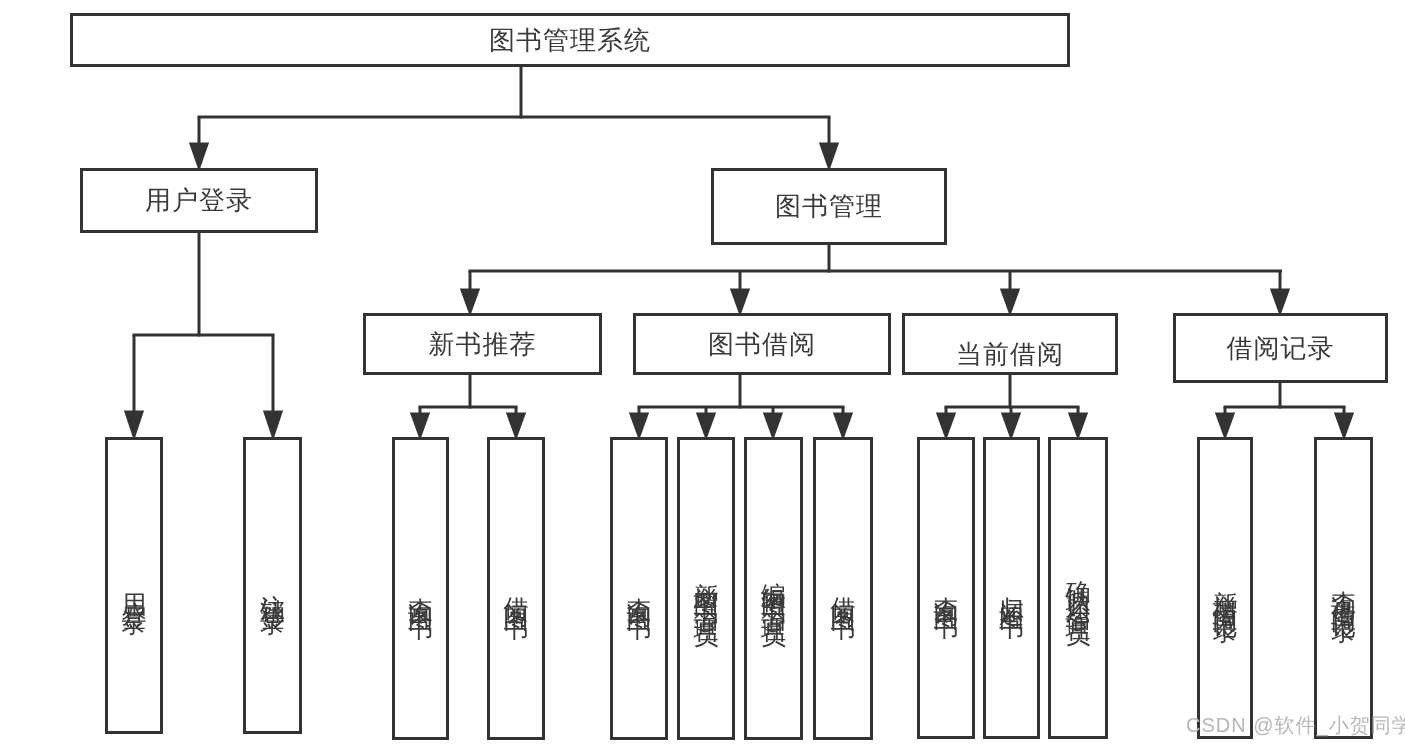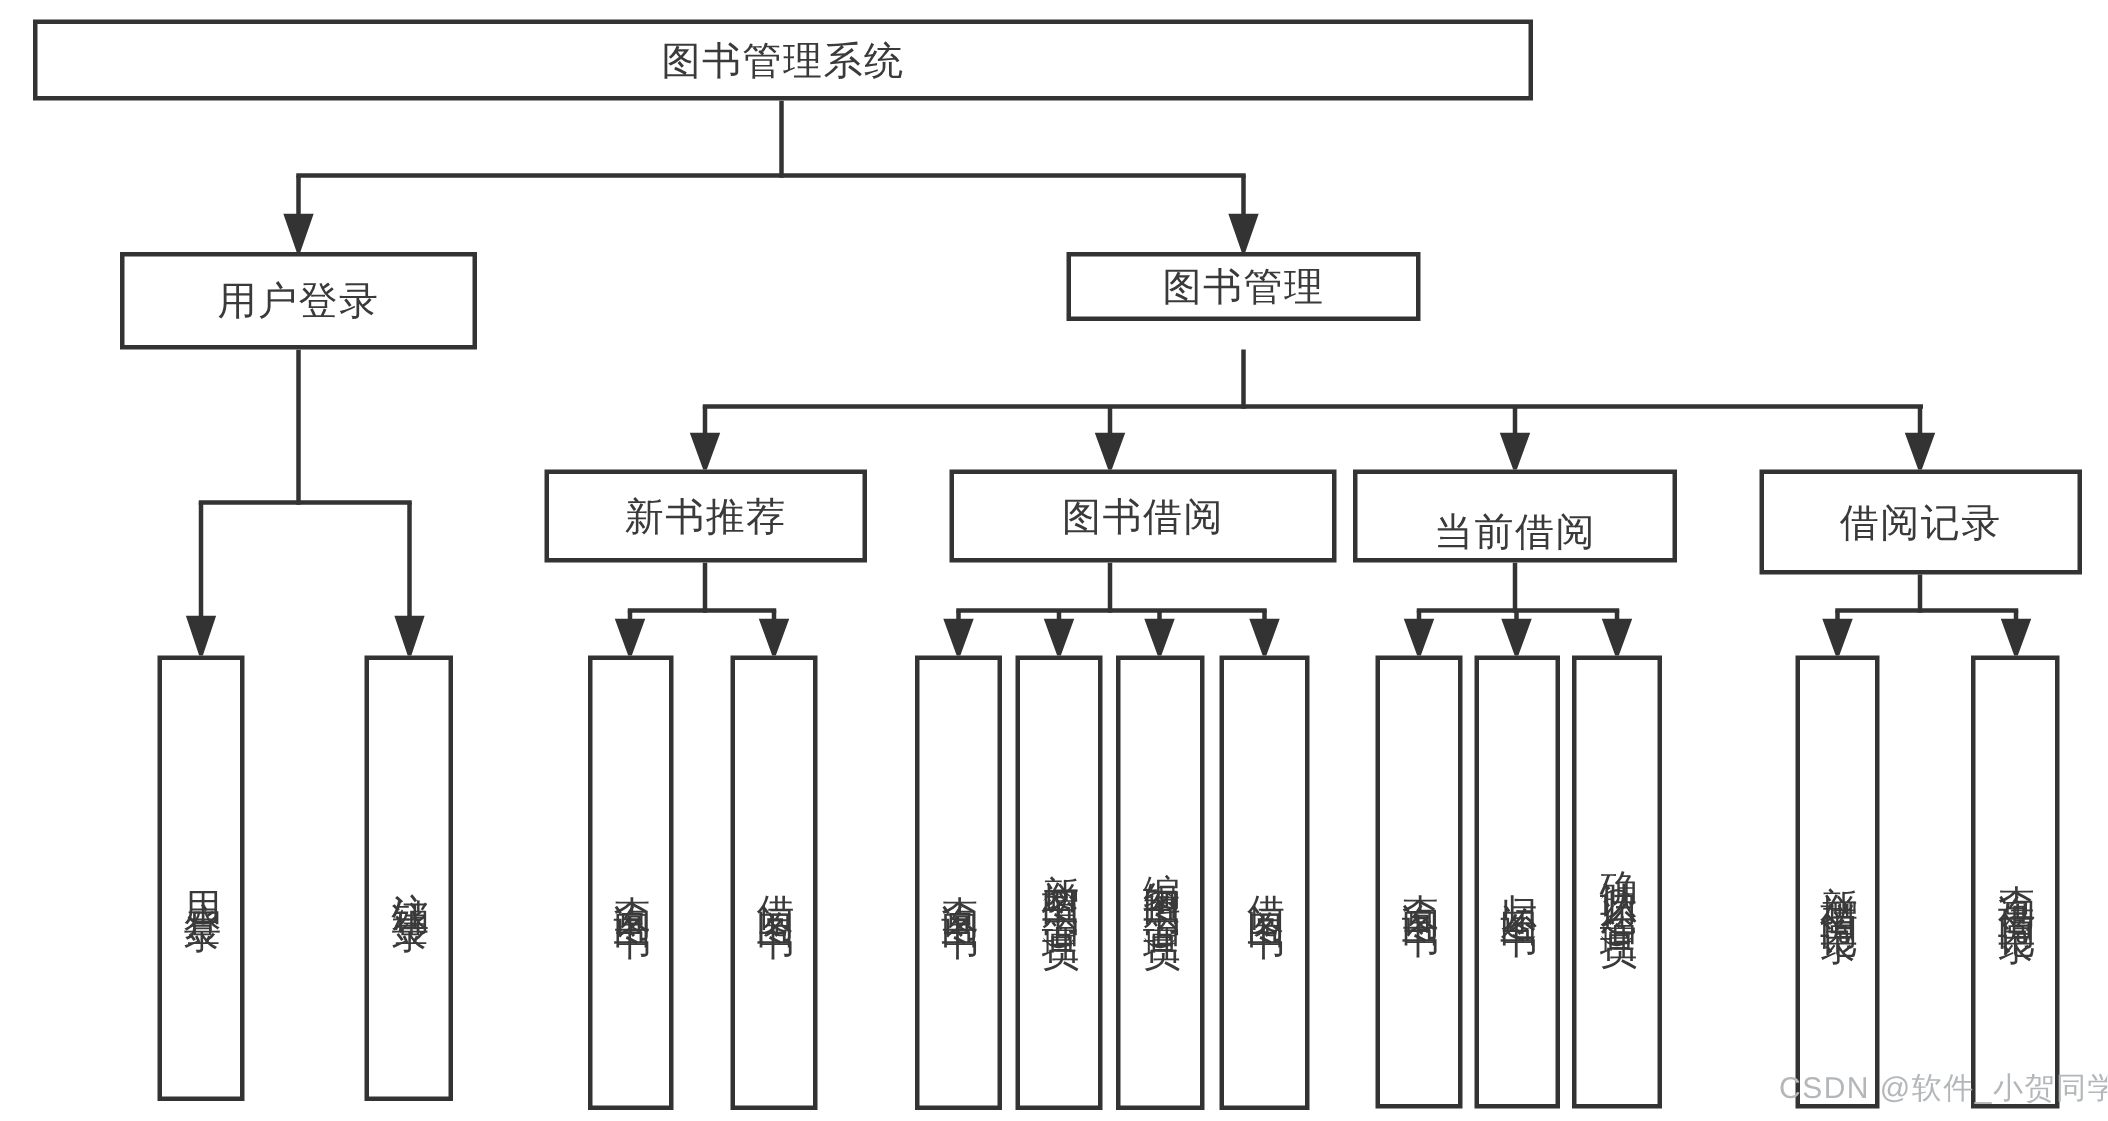"图书管理系统" .root { margin-left: none -> 48px }
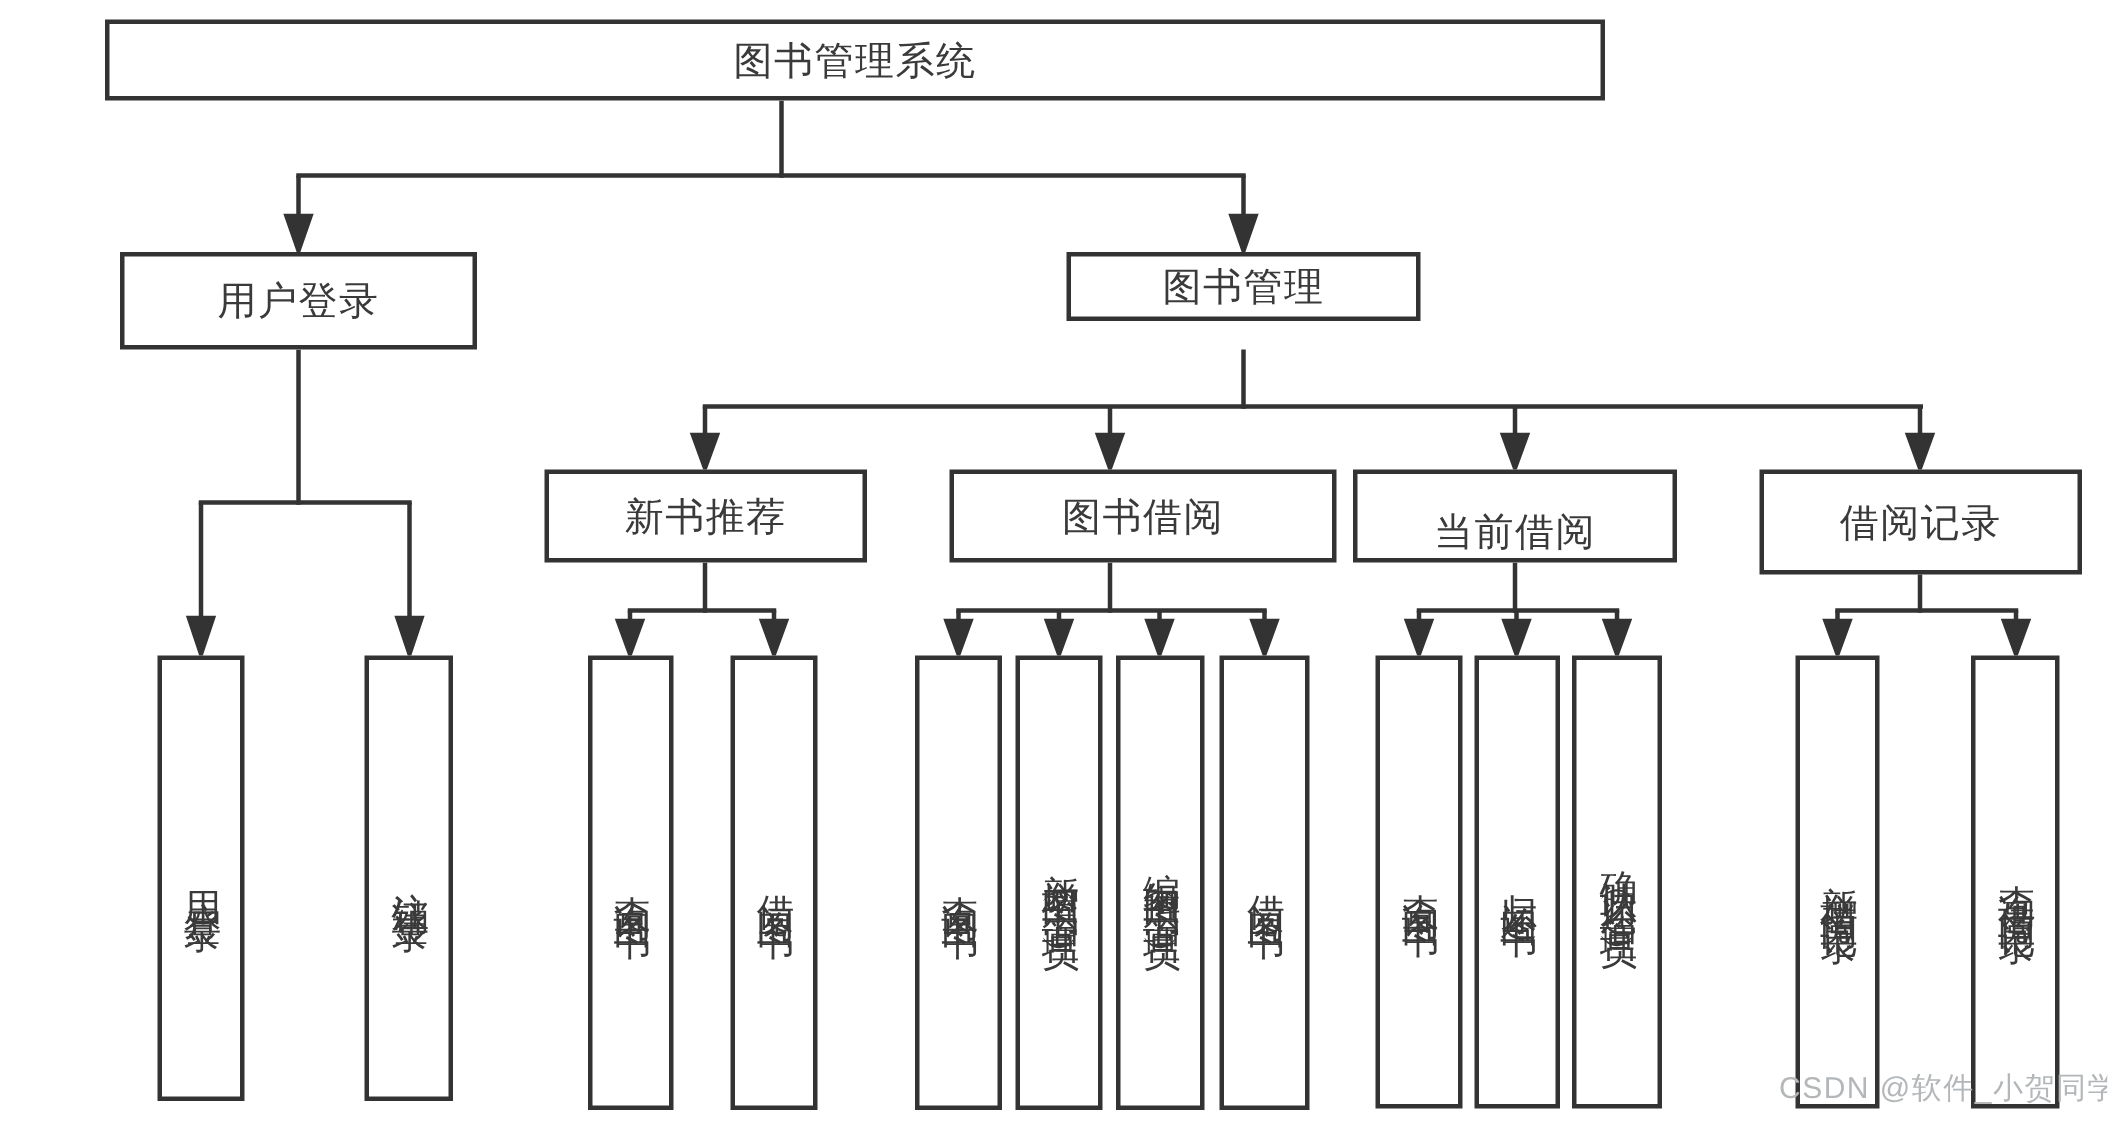"图书管理" div.node { height: 46px -> 77px }
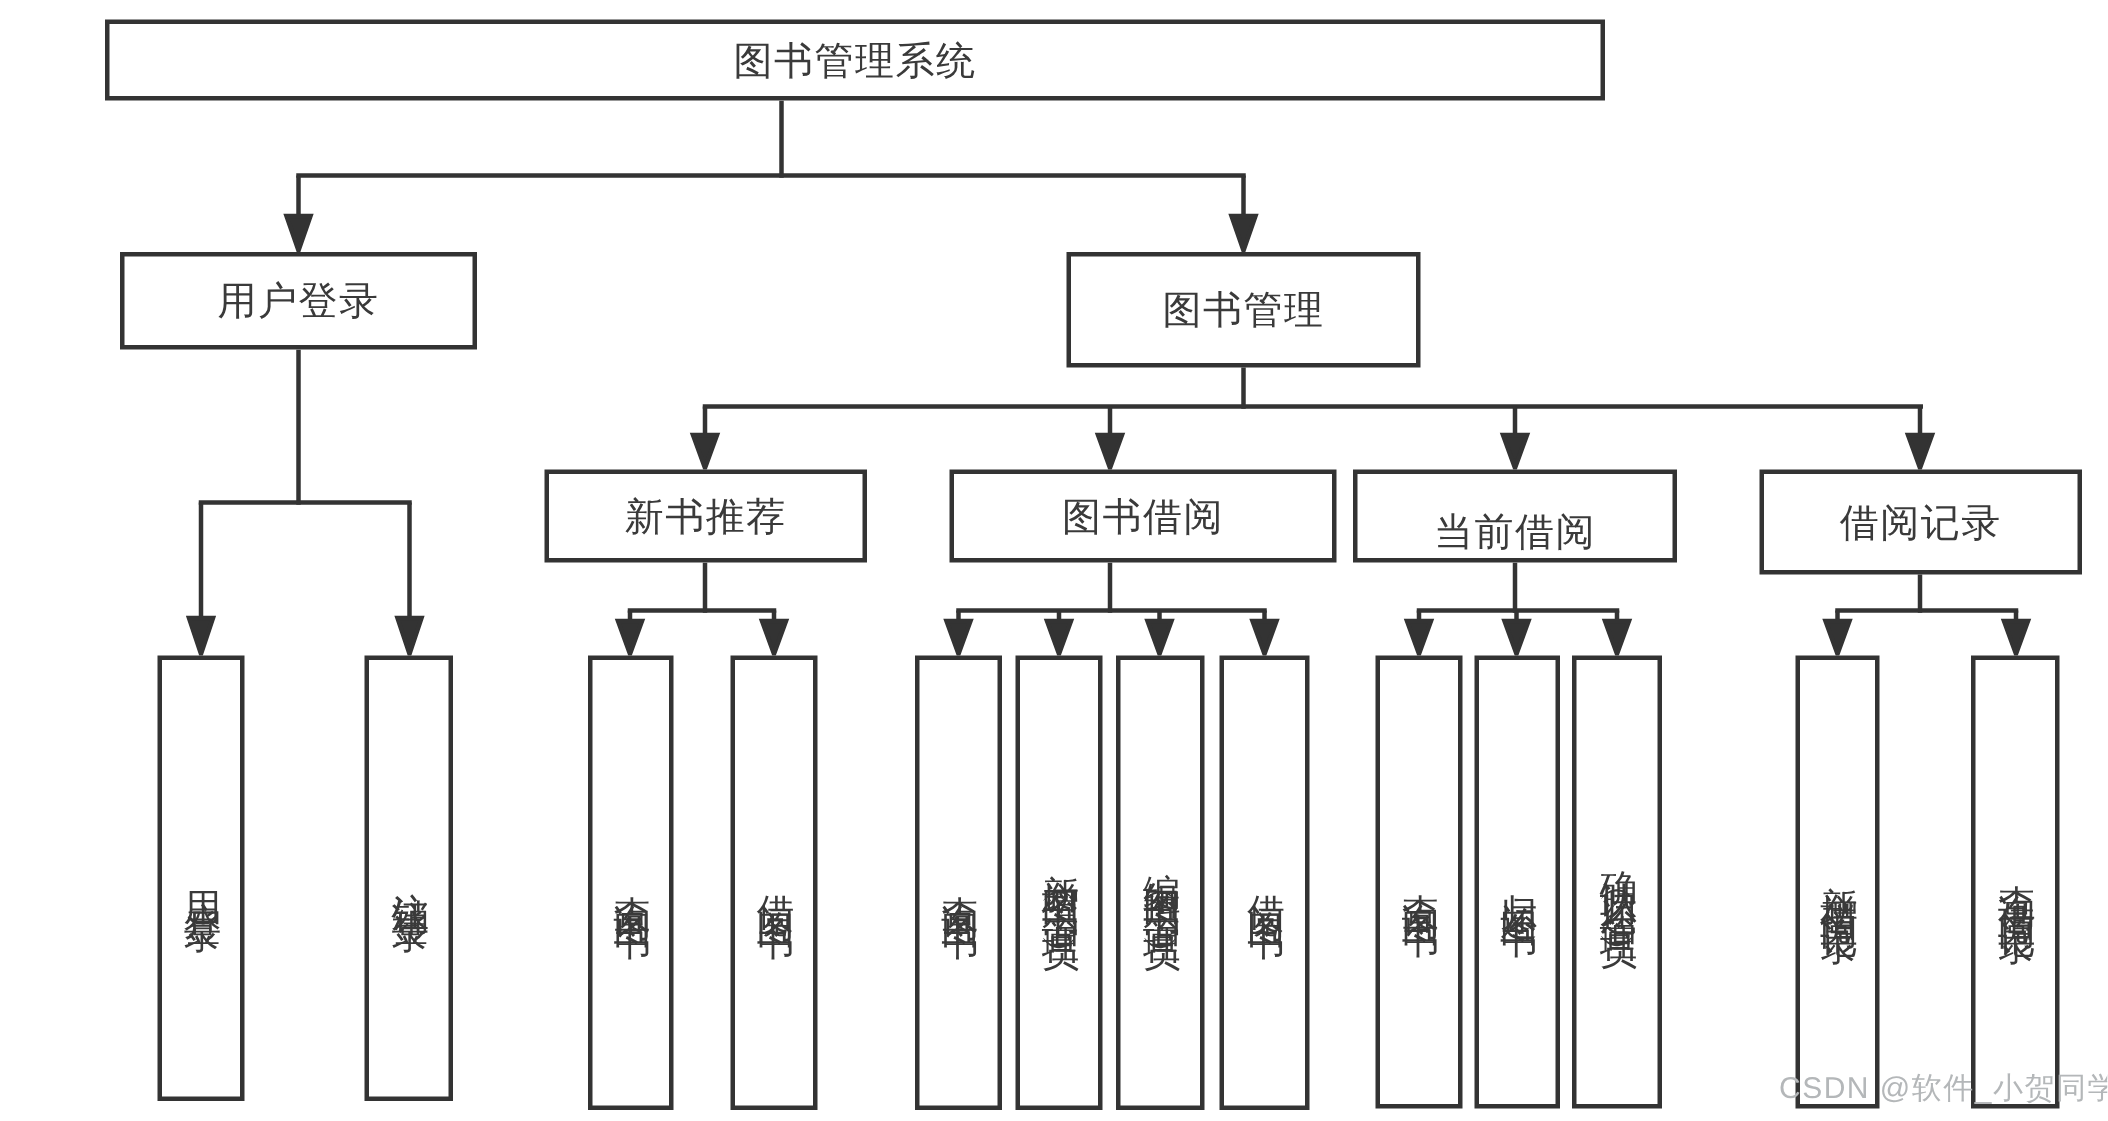"新书推荐" div.node { width: 215px -> 239px }
